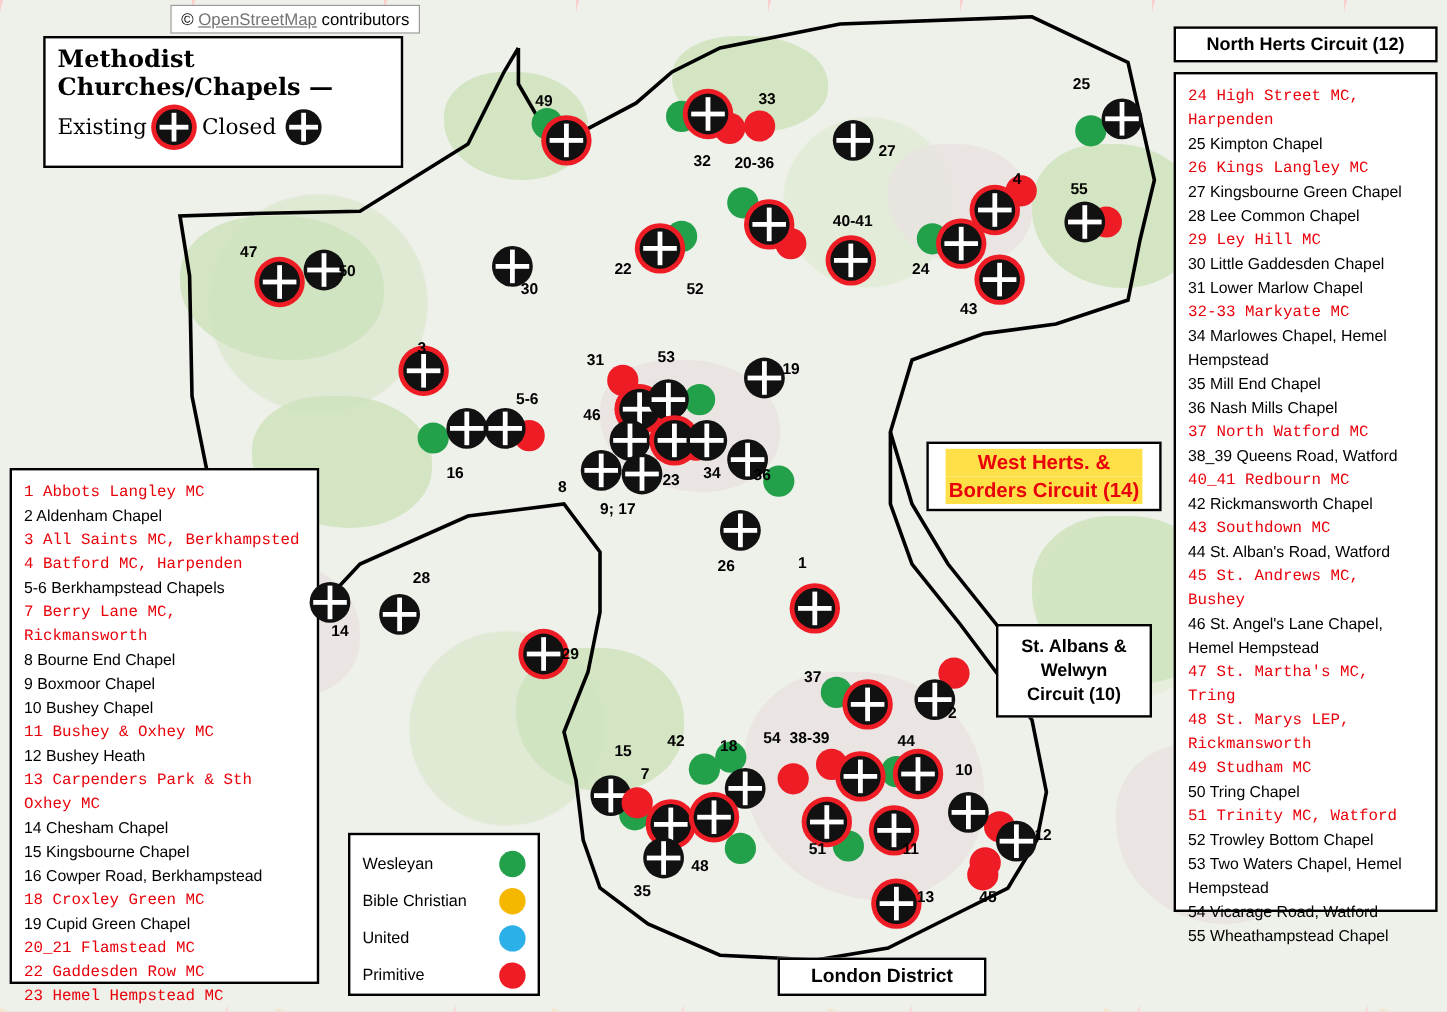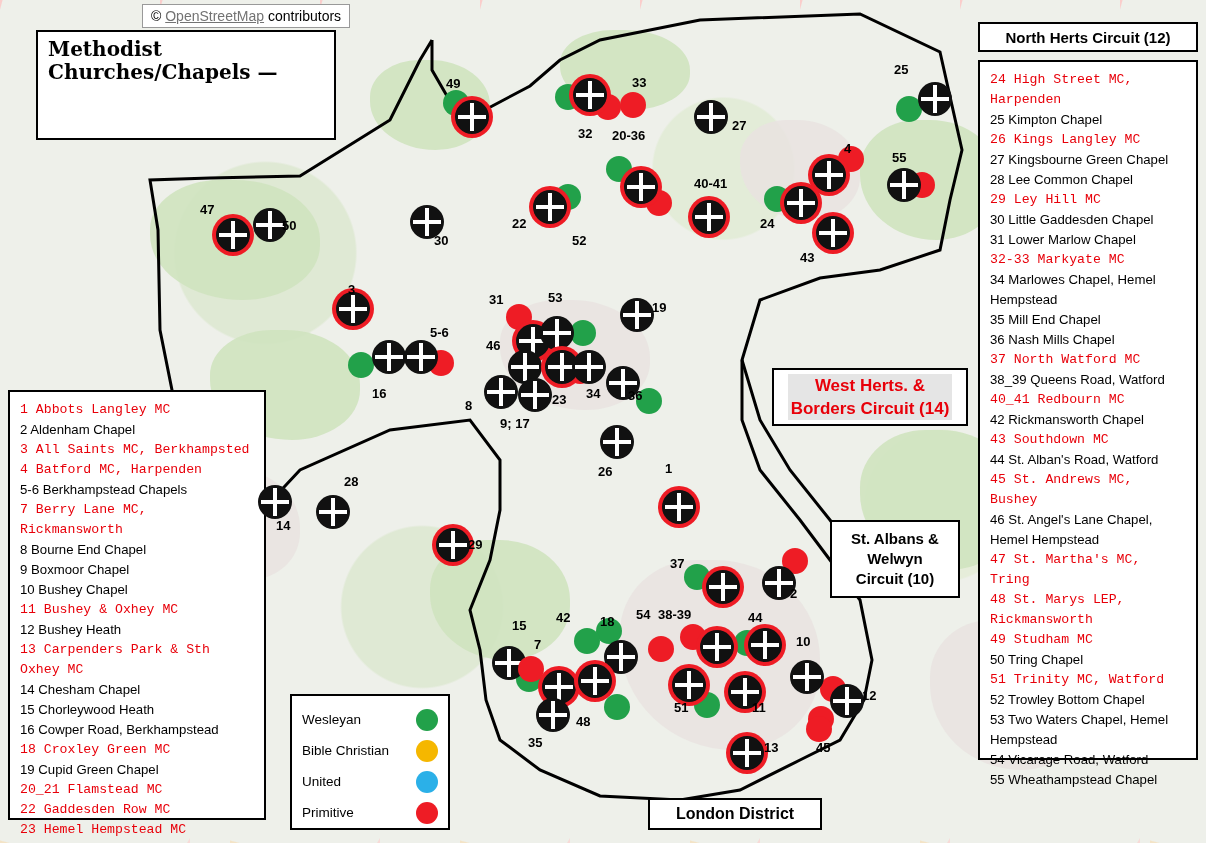"Existing" div.row { html: none -> <div> <span>Existing</span> <span> <span></span> <span></span> <span></span> </span> <span>Closed</span> <span> <span></span> <span></span> <span></span> </span> </div> }
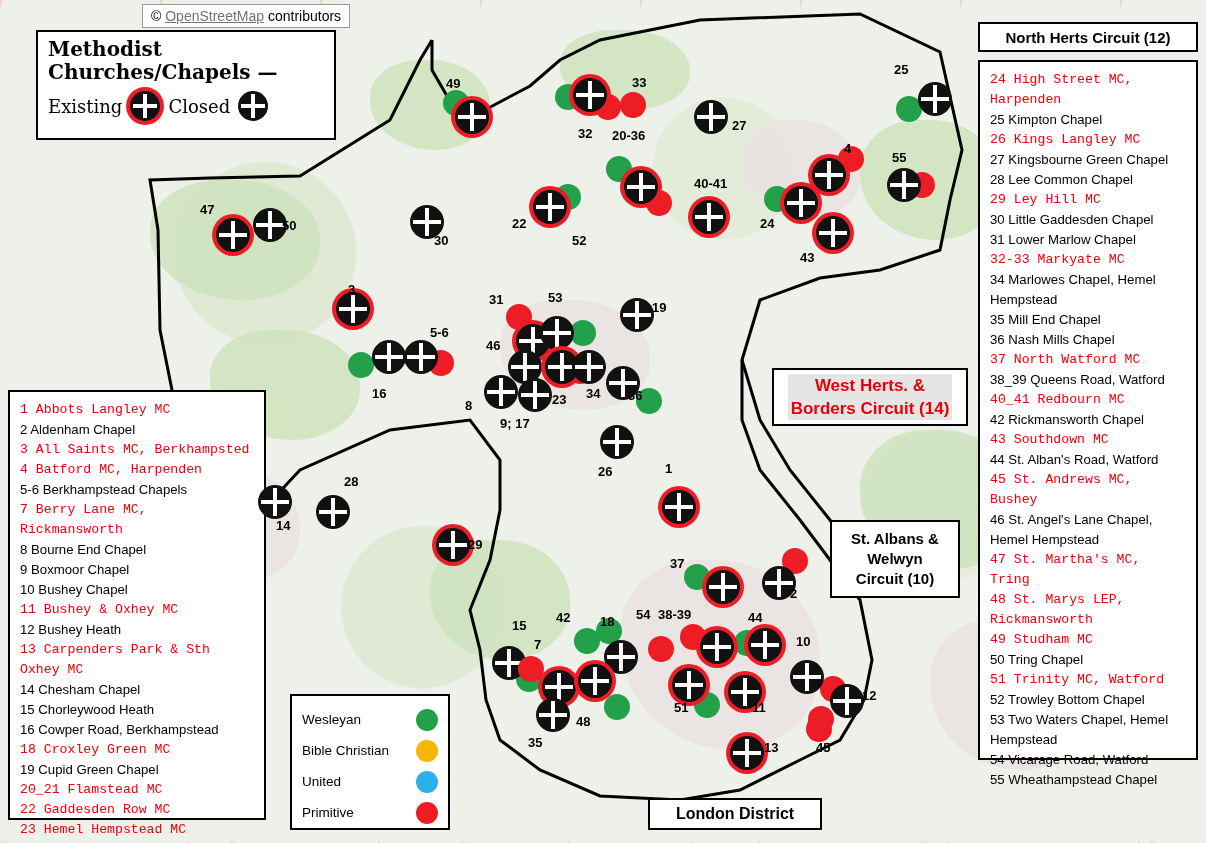"West Herts. &" #circuit-west .hl { background: #e5e5e5 -> #fde047 }
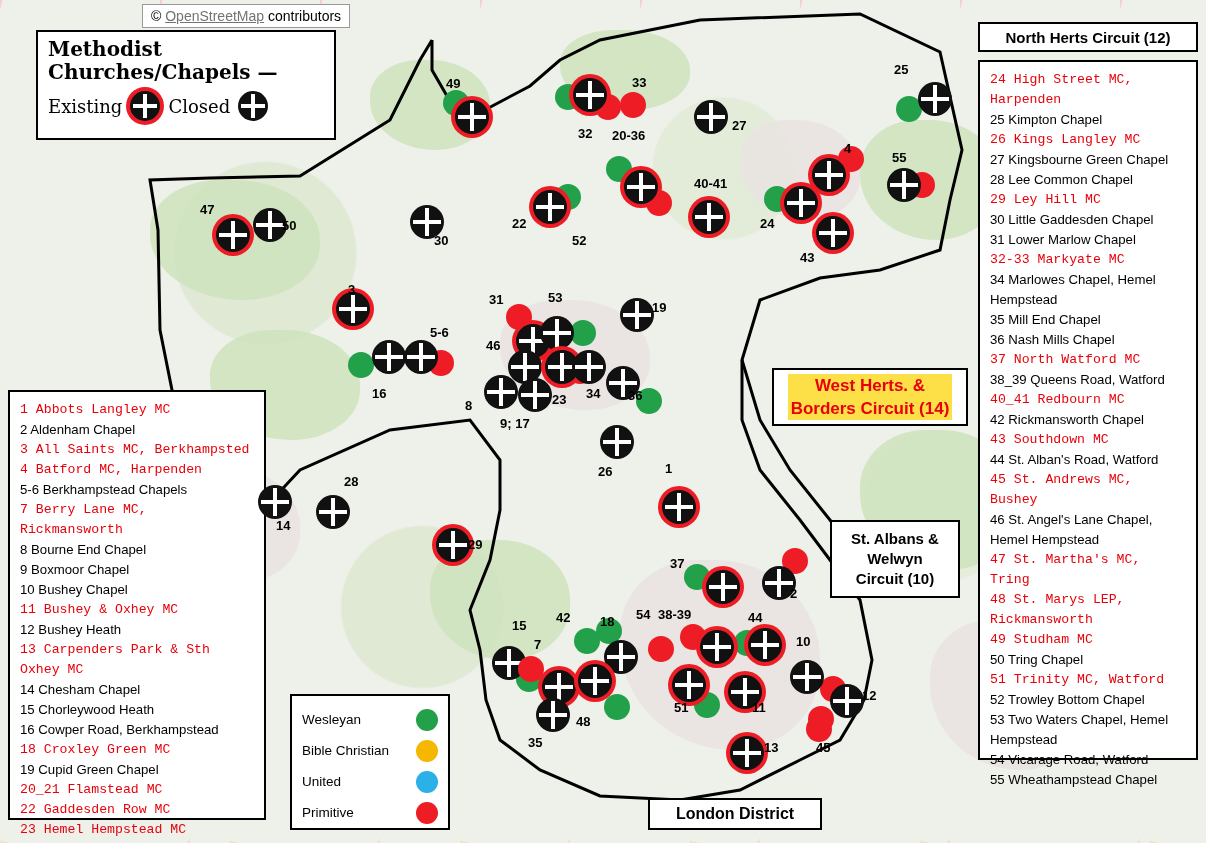"Chorleywood Heath" span { text: Chorleywood Heath -> Kingsbourne Chapel }
